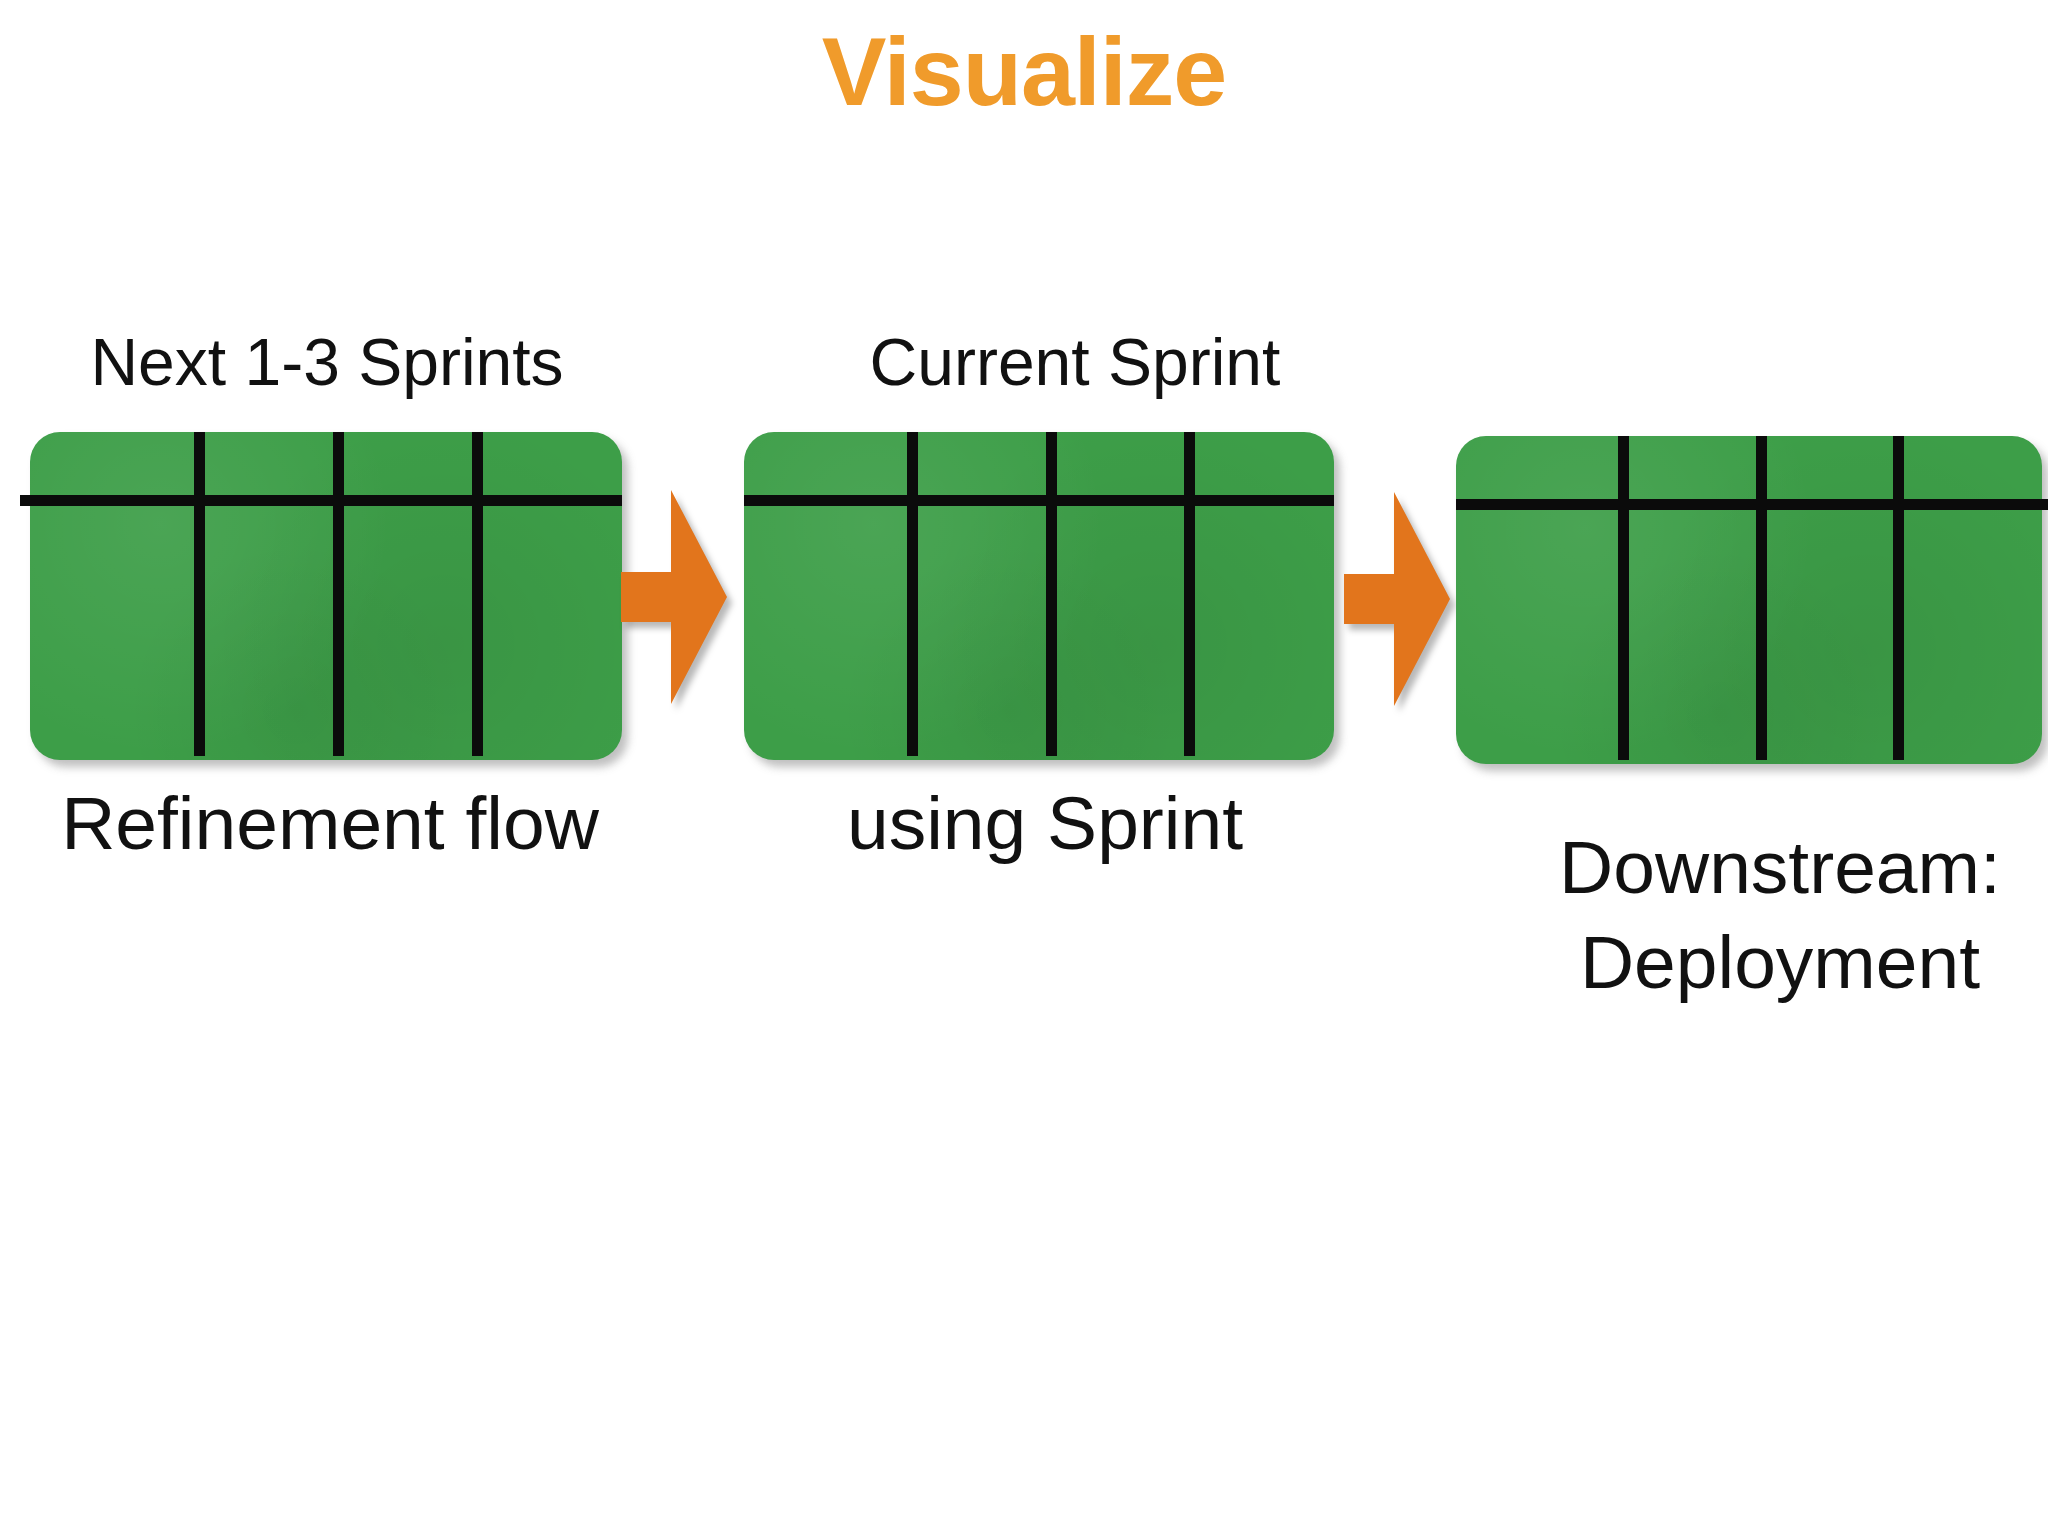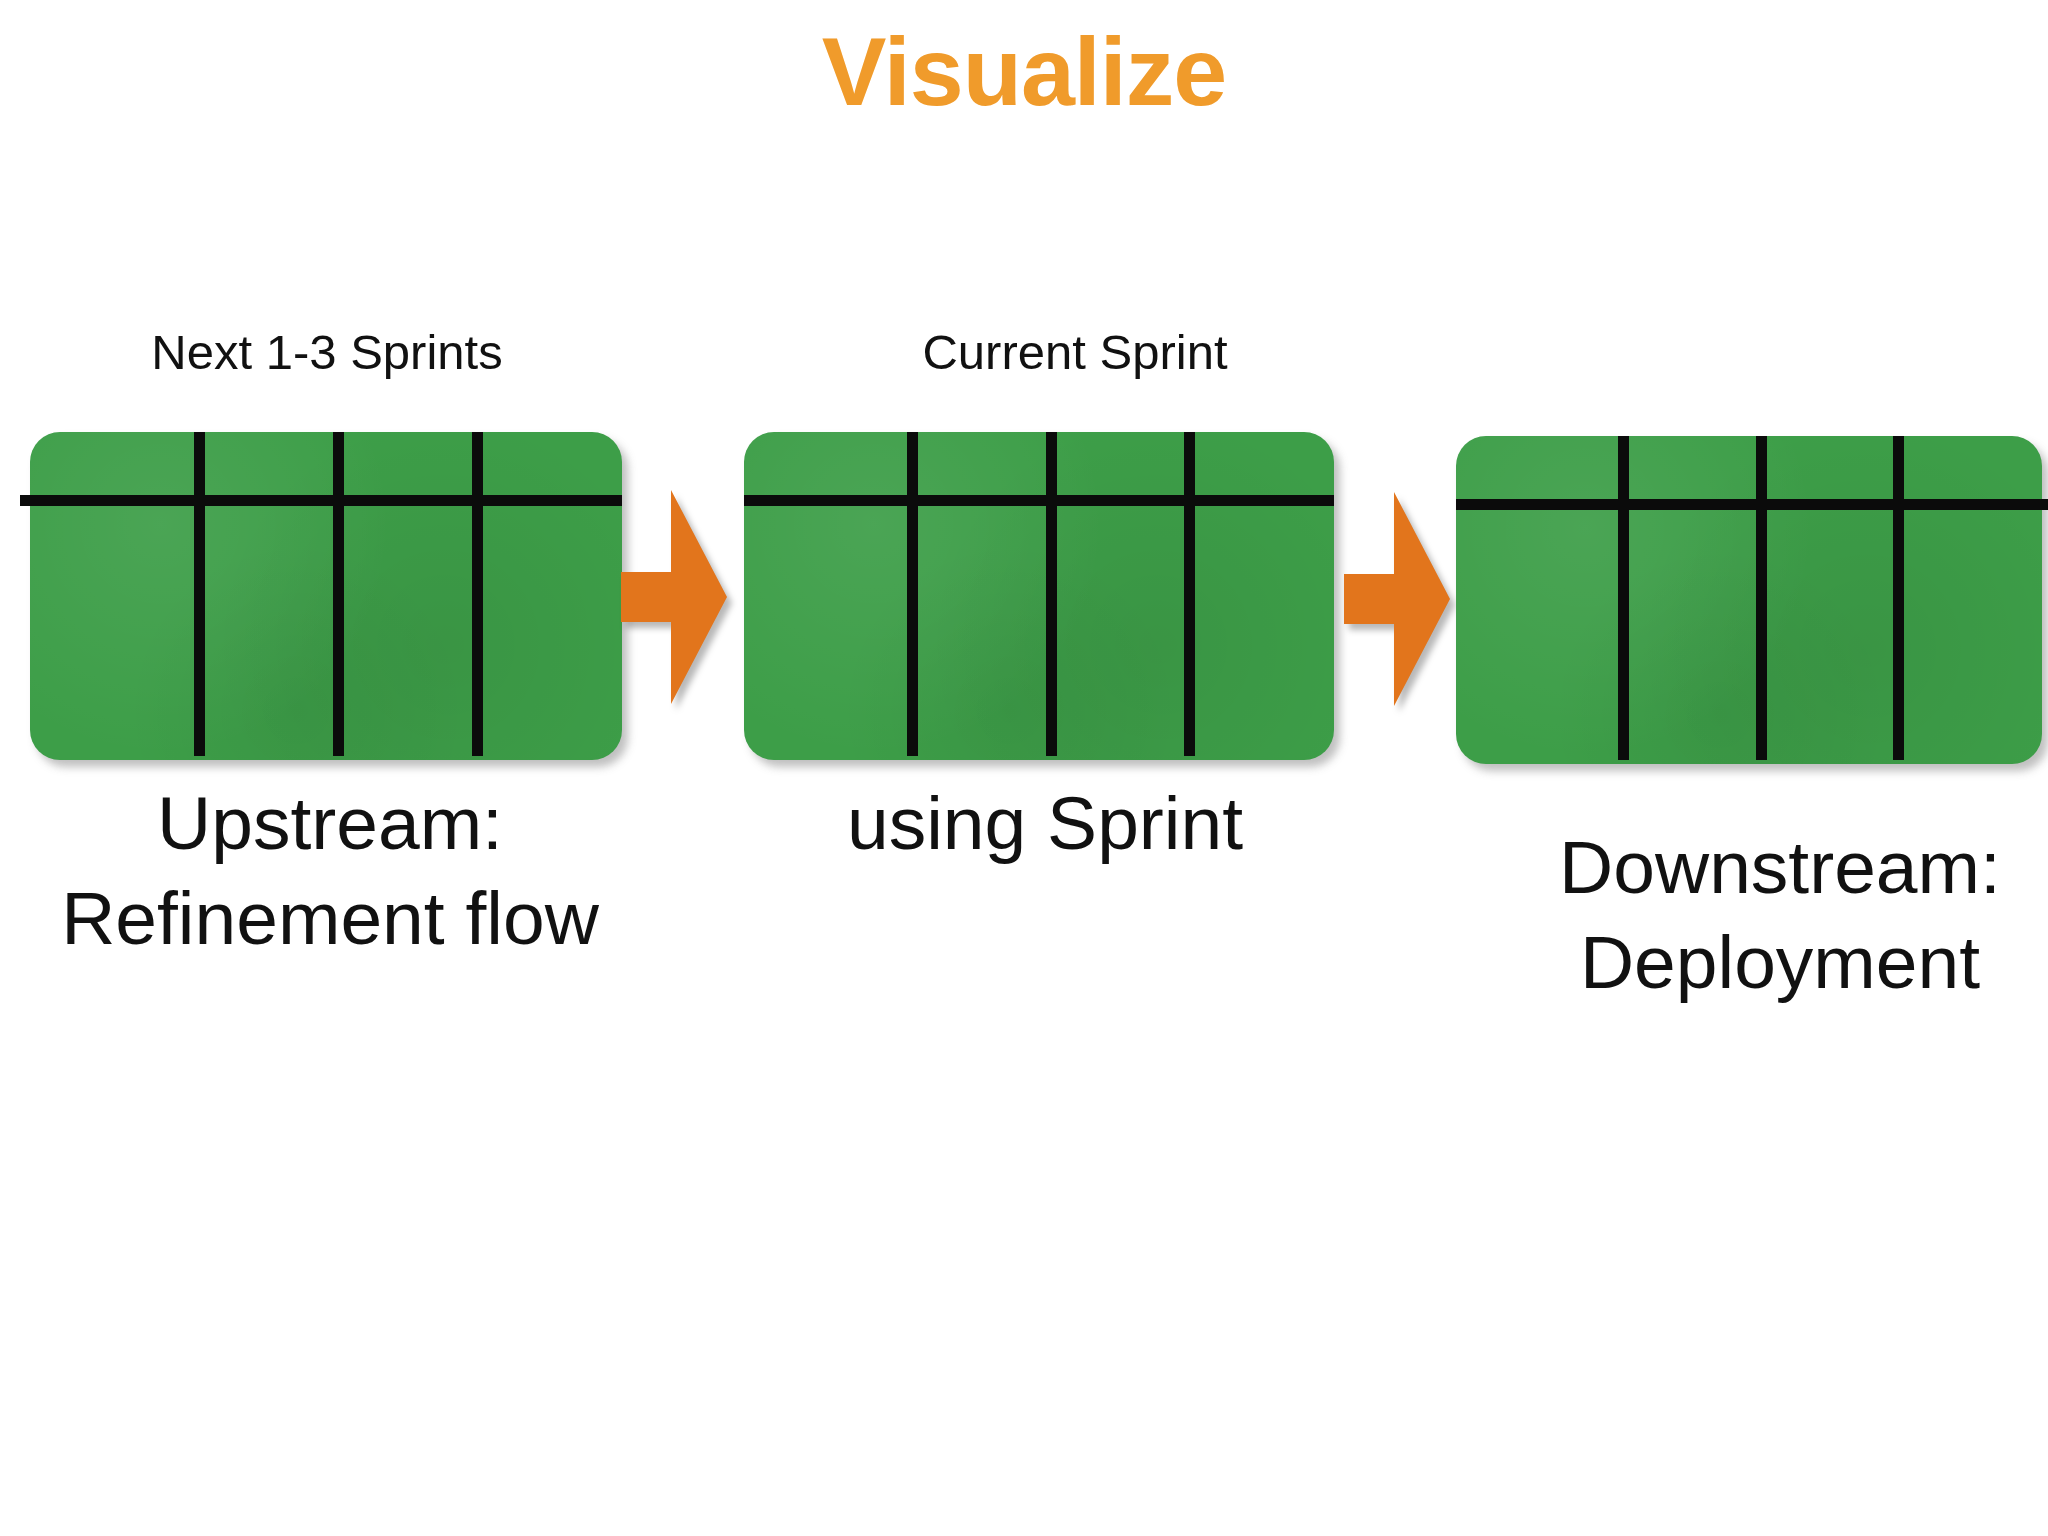"Next 1-3 Sprints" .top-label { font-size: 49px -> 66px }
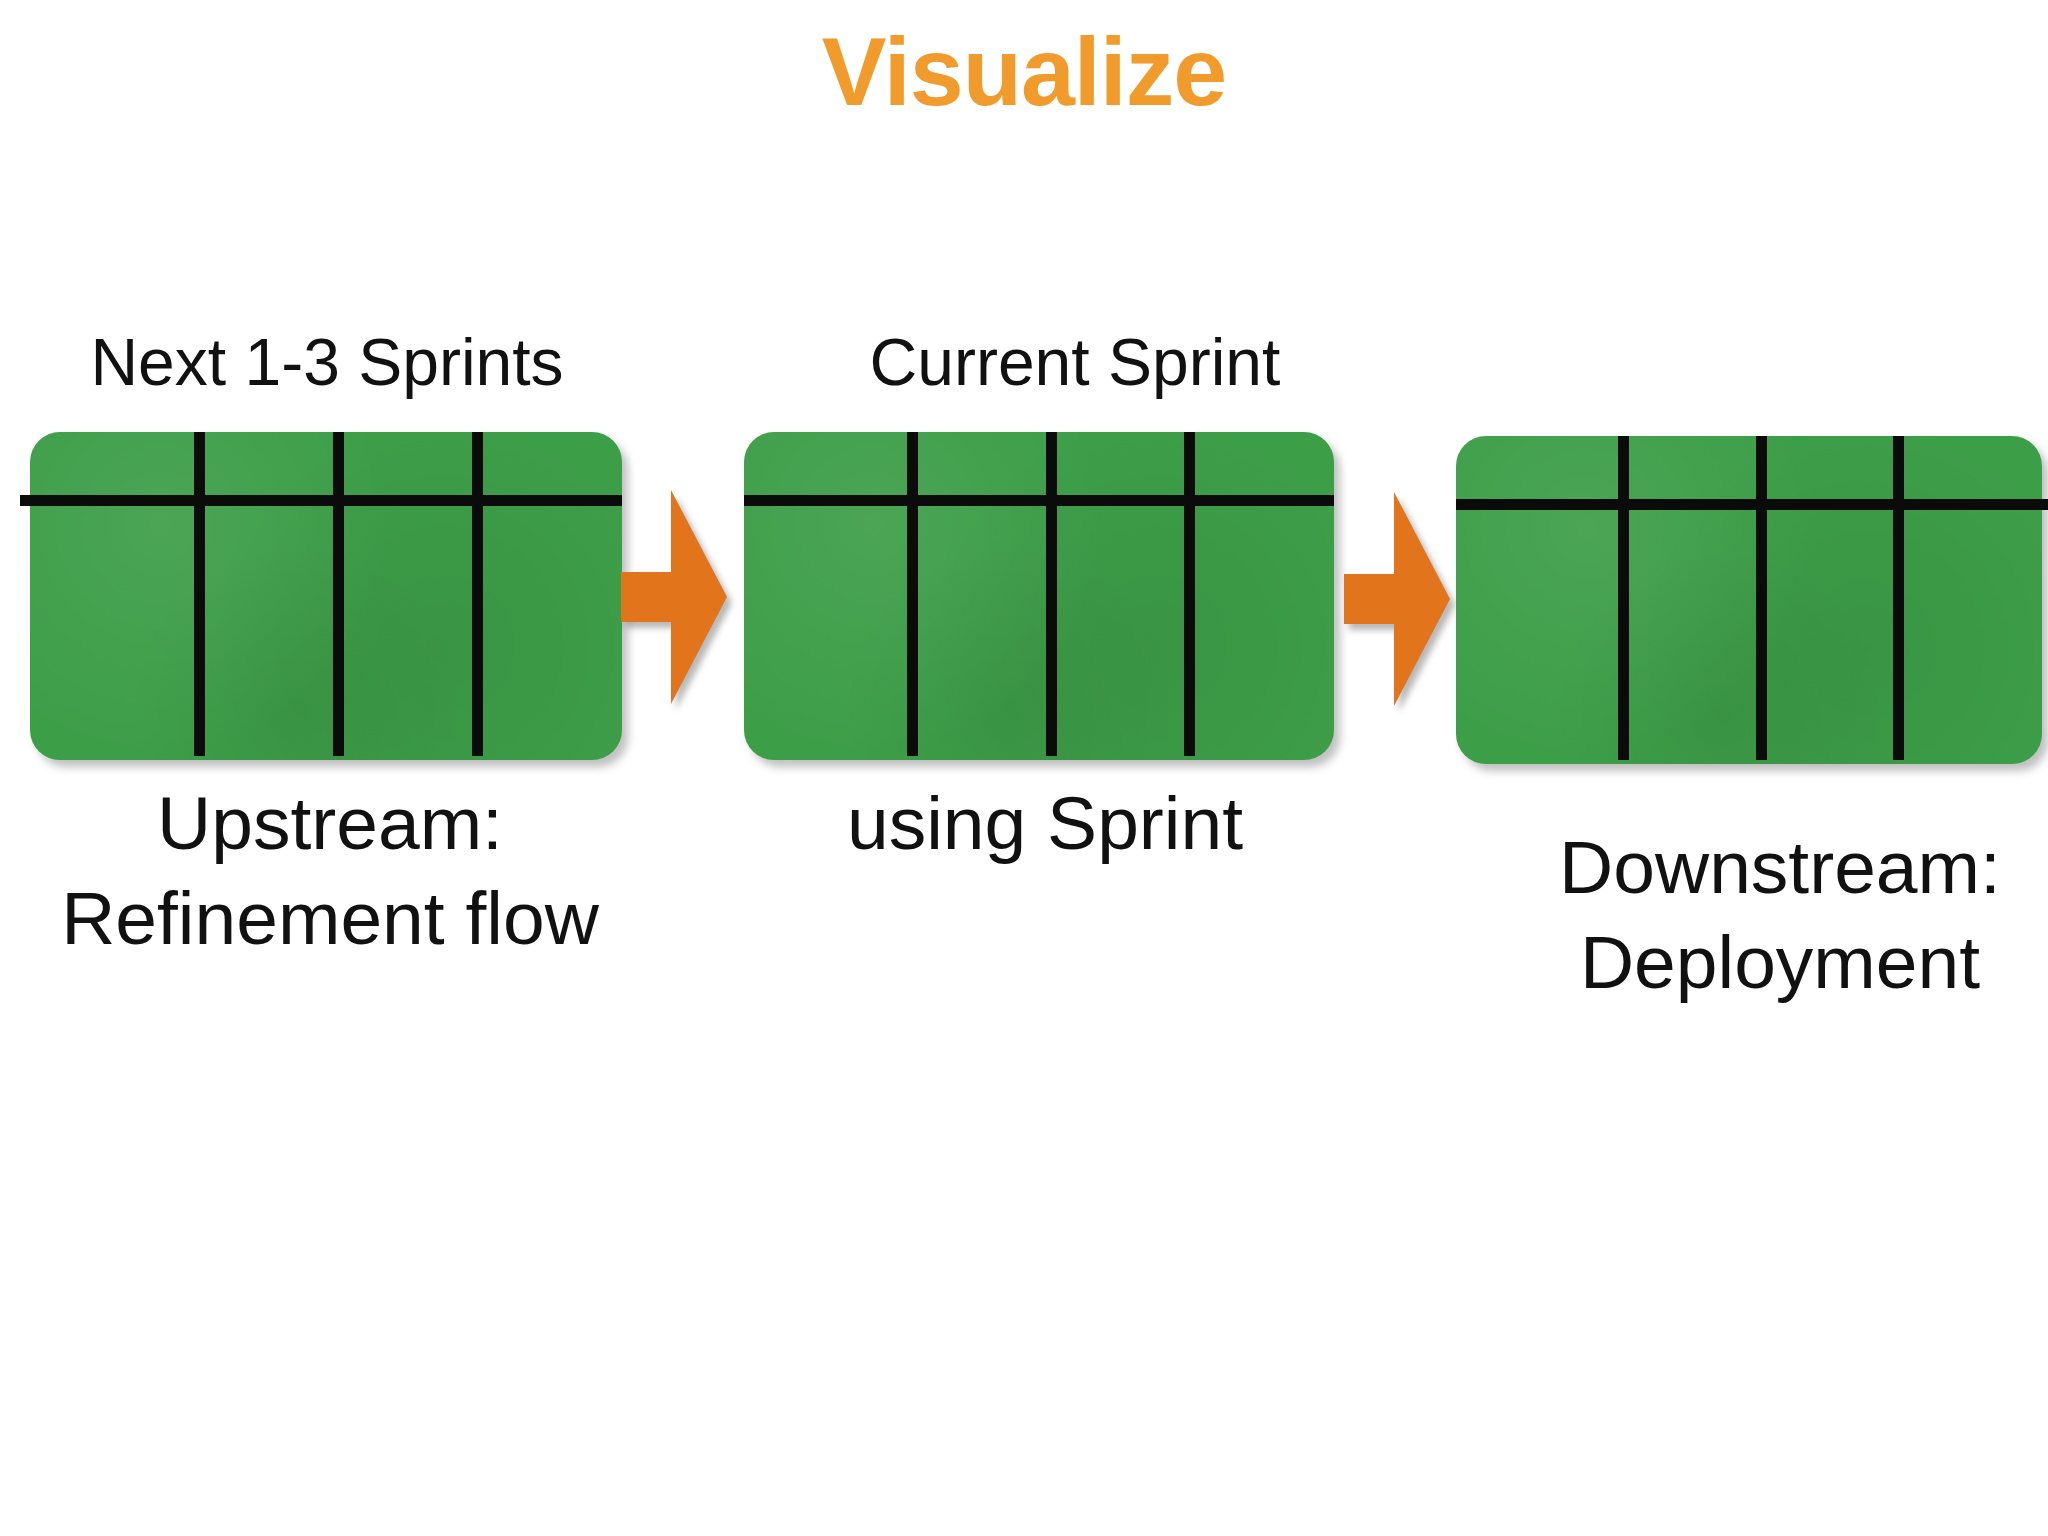"Upstream:" span { html: <span>Upstream:</span> -> none }
